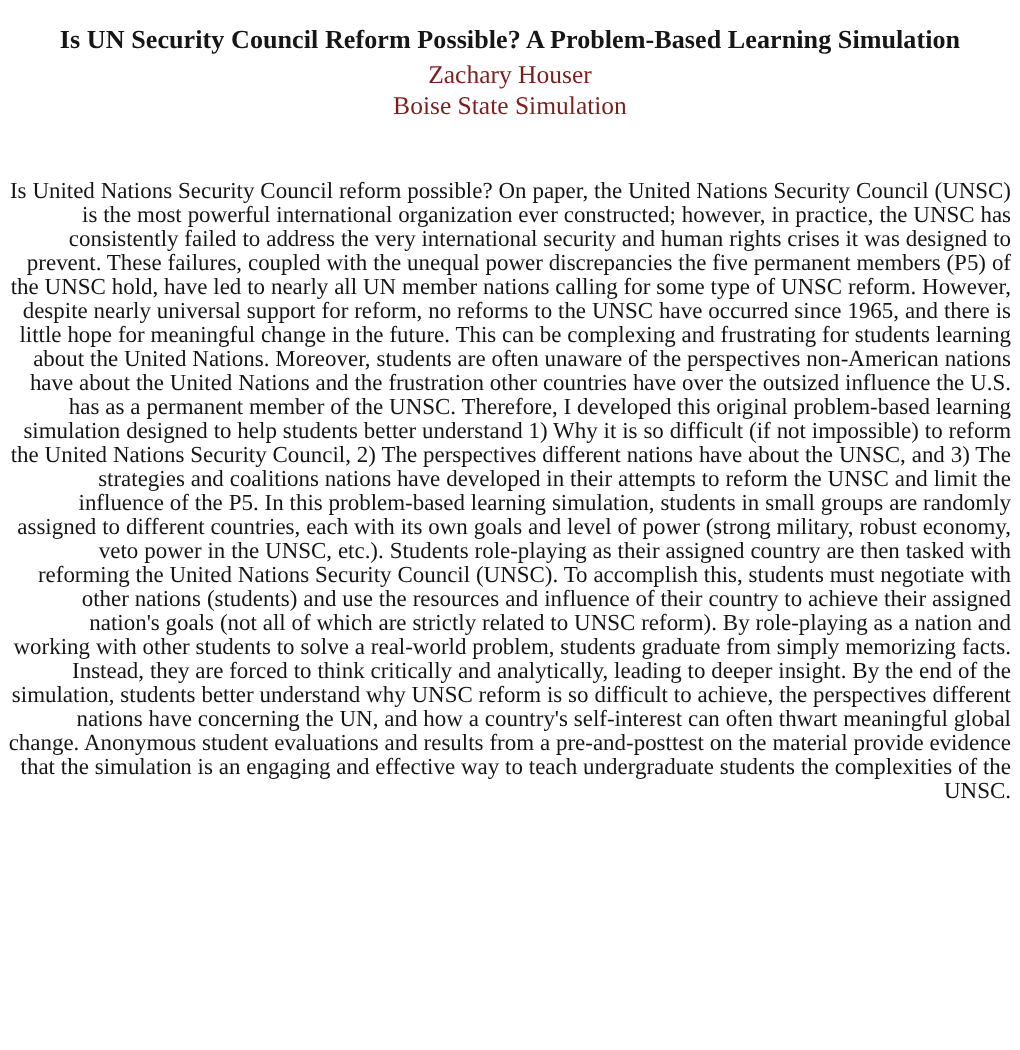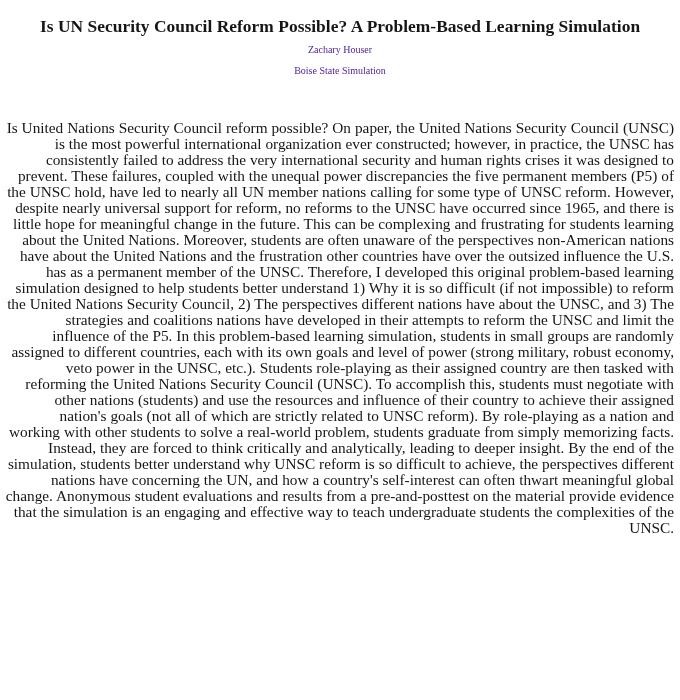"Zachary Houser" .author-name, .author-affil { color: #4c1d95 -> #7f1d1d; font-size: 10px -> 17px }
